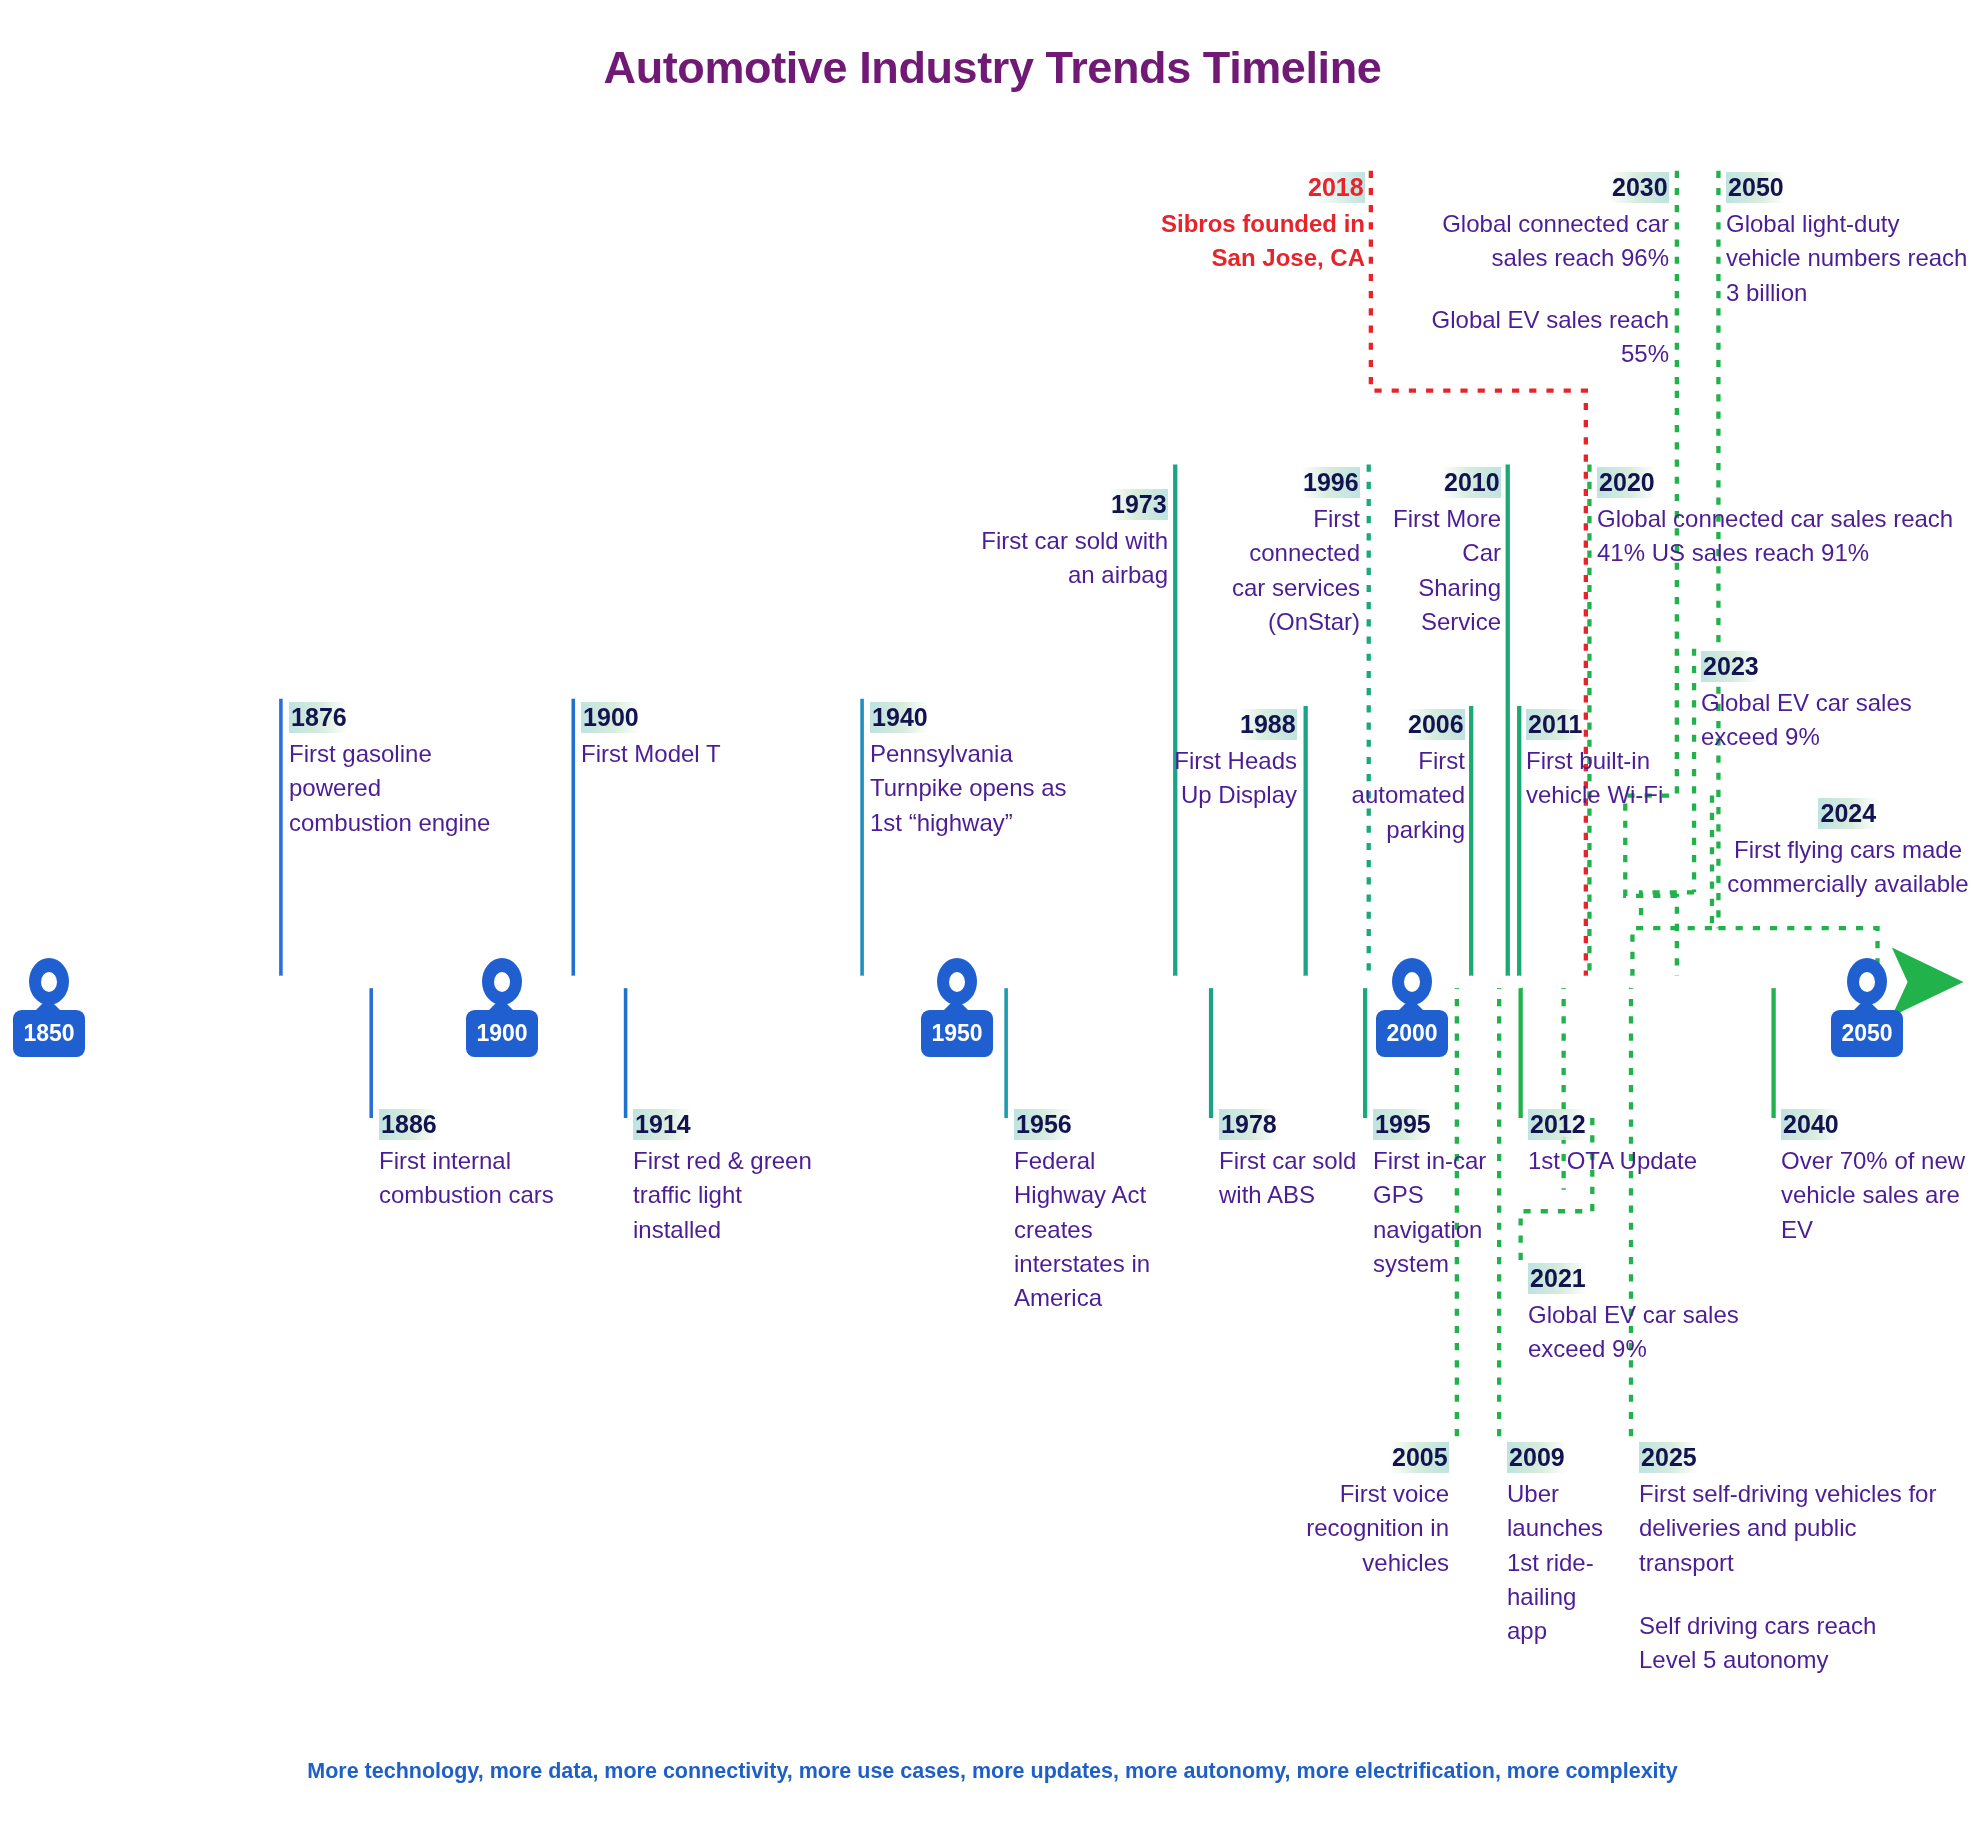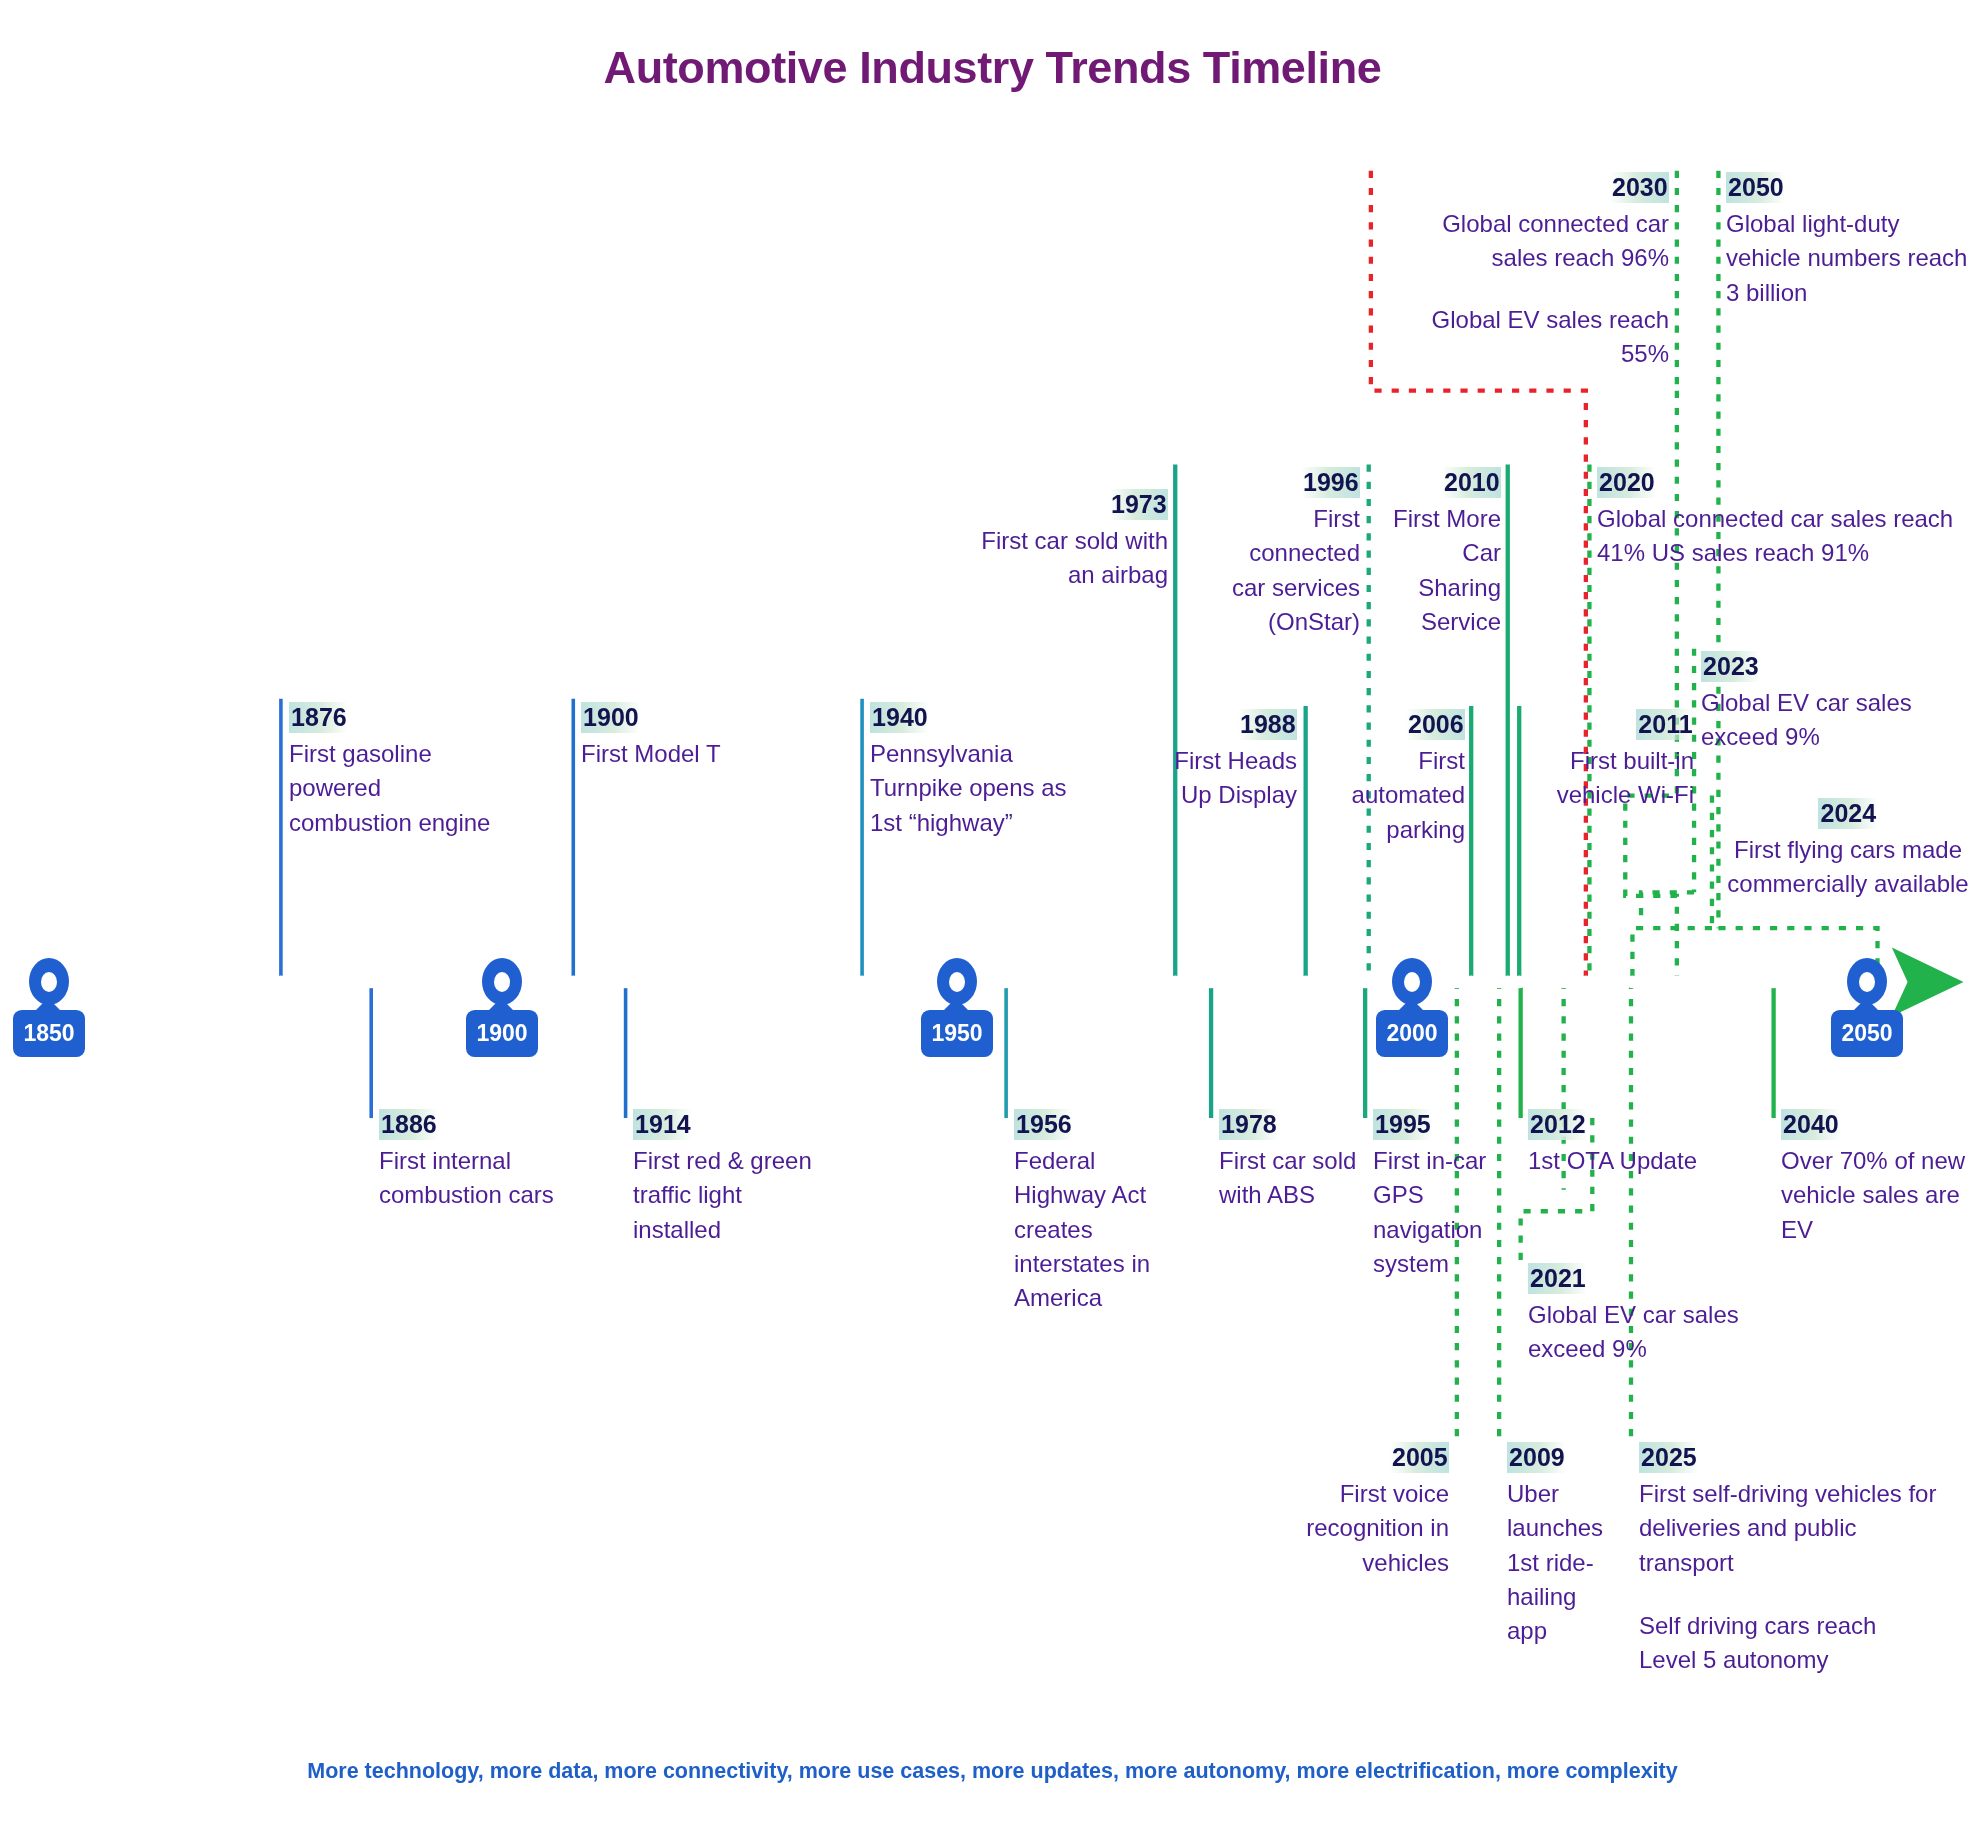"2018" div.ev { html: none -> <div> <div>2018</div> <div>Sibros founded in San Jose, CA</div> </div> }
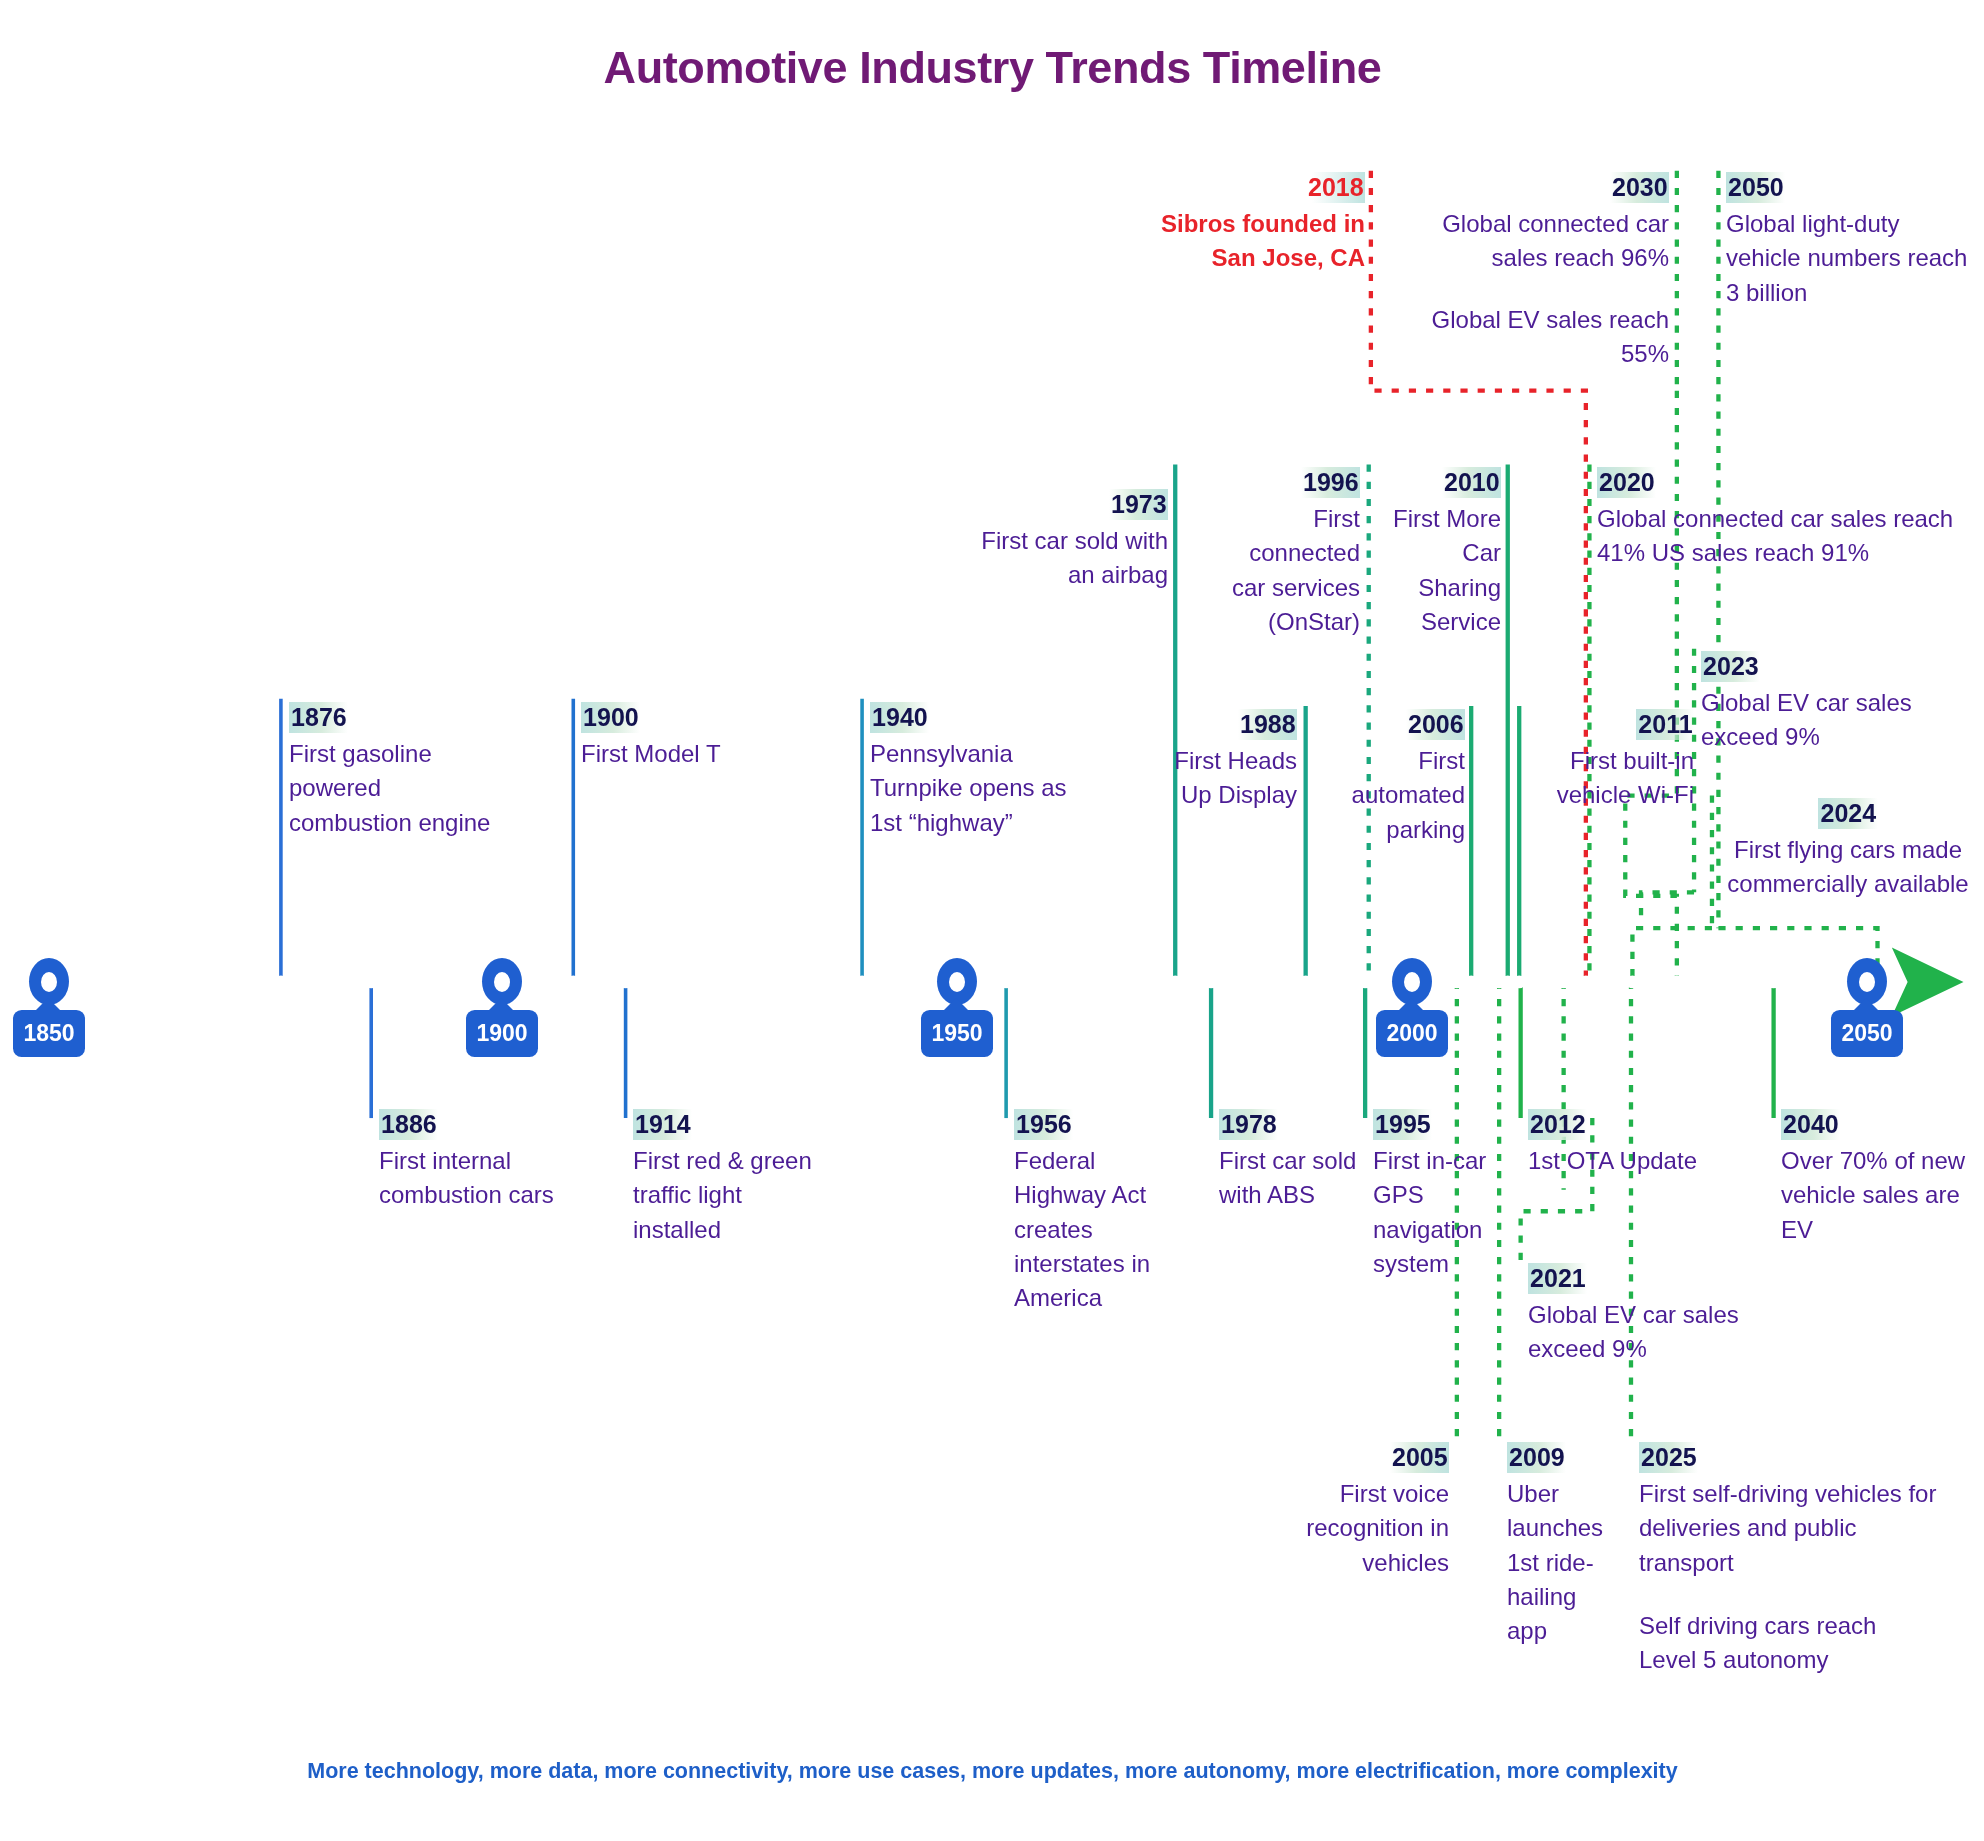"2011" div.ev { text-align: right -> none }
